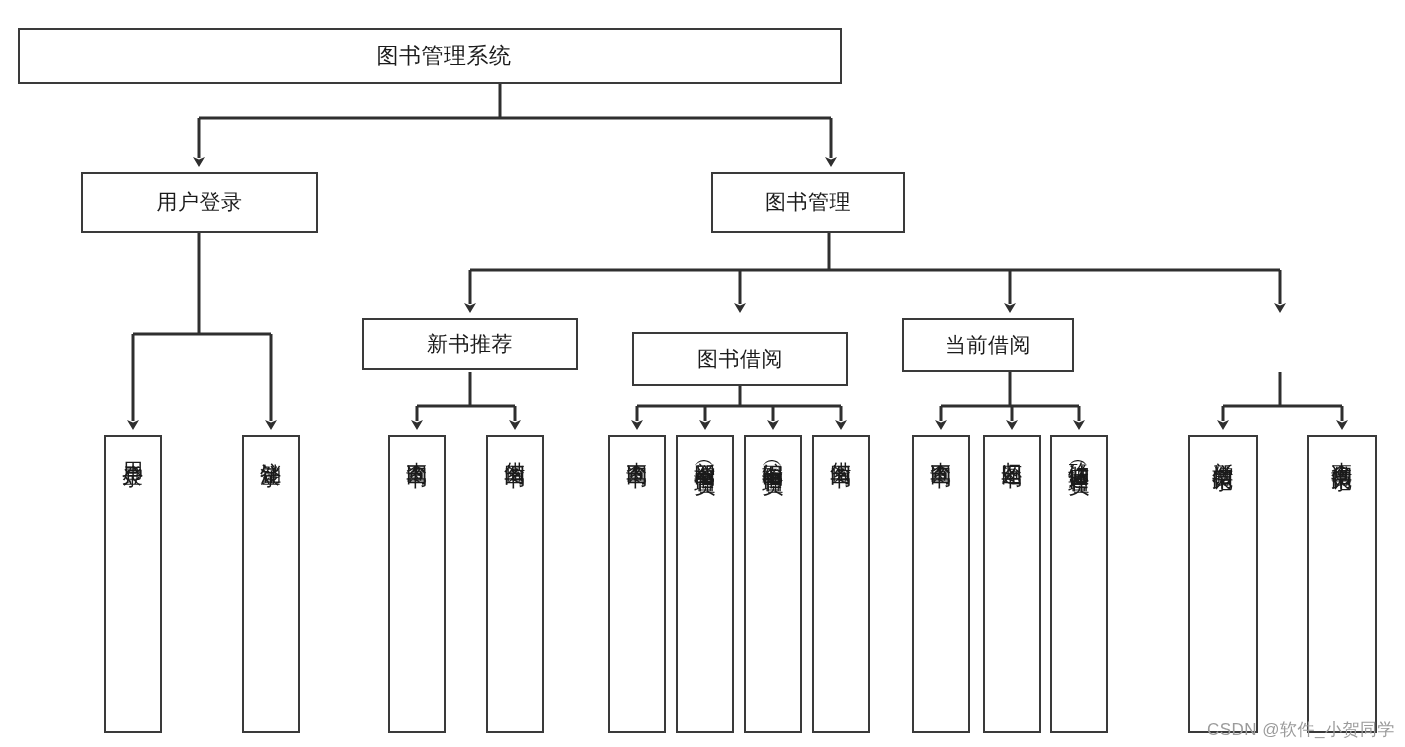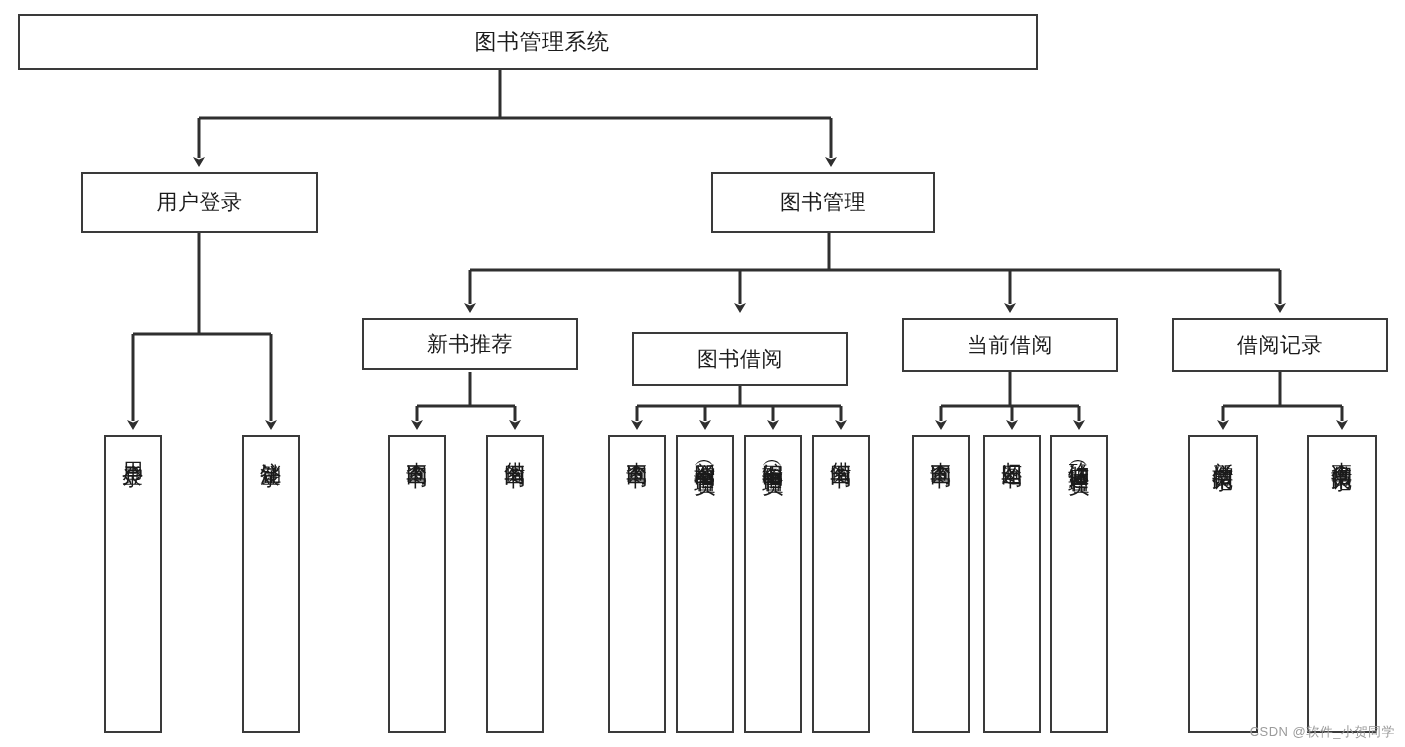"图书管理系统" div.node { top: 14px -> 28px; width: 1020px -> 824px }
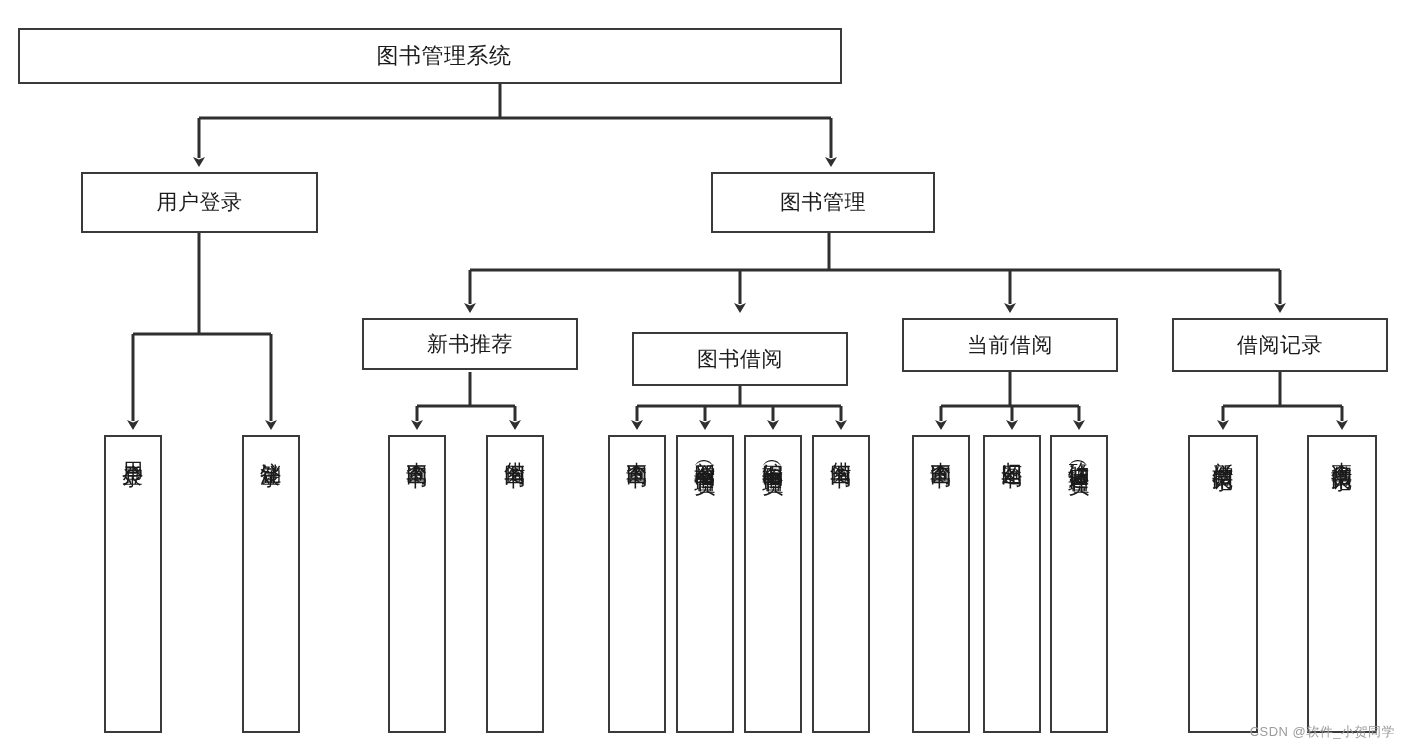"图书管理" div.node { width: 224px -> 194px }
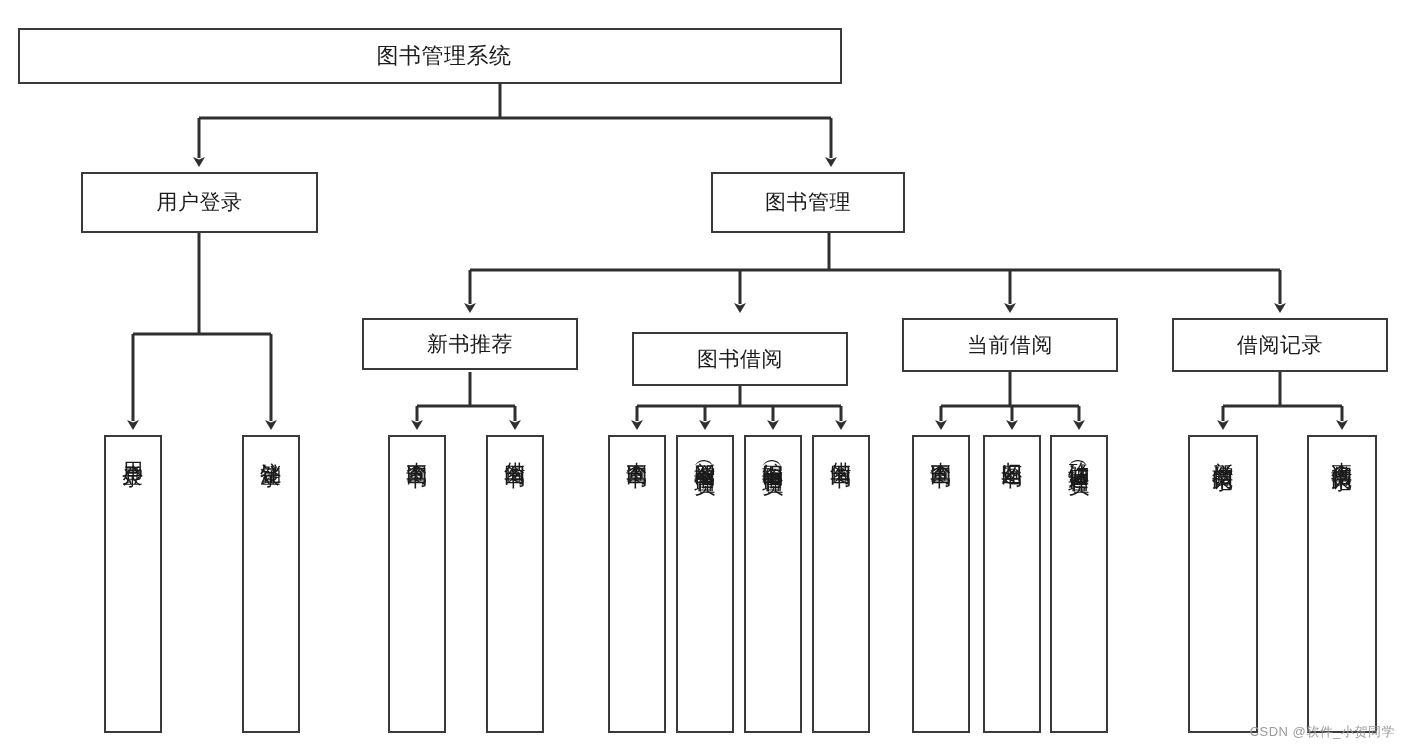"当前借阅" div.node { width: 216px -> 172px }
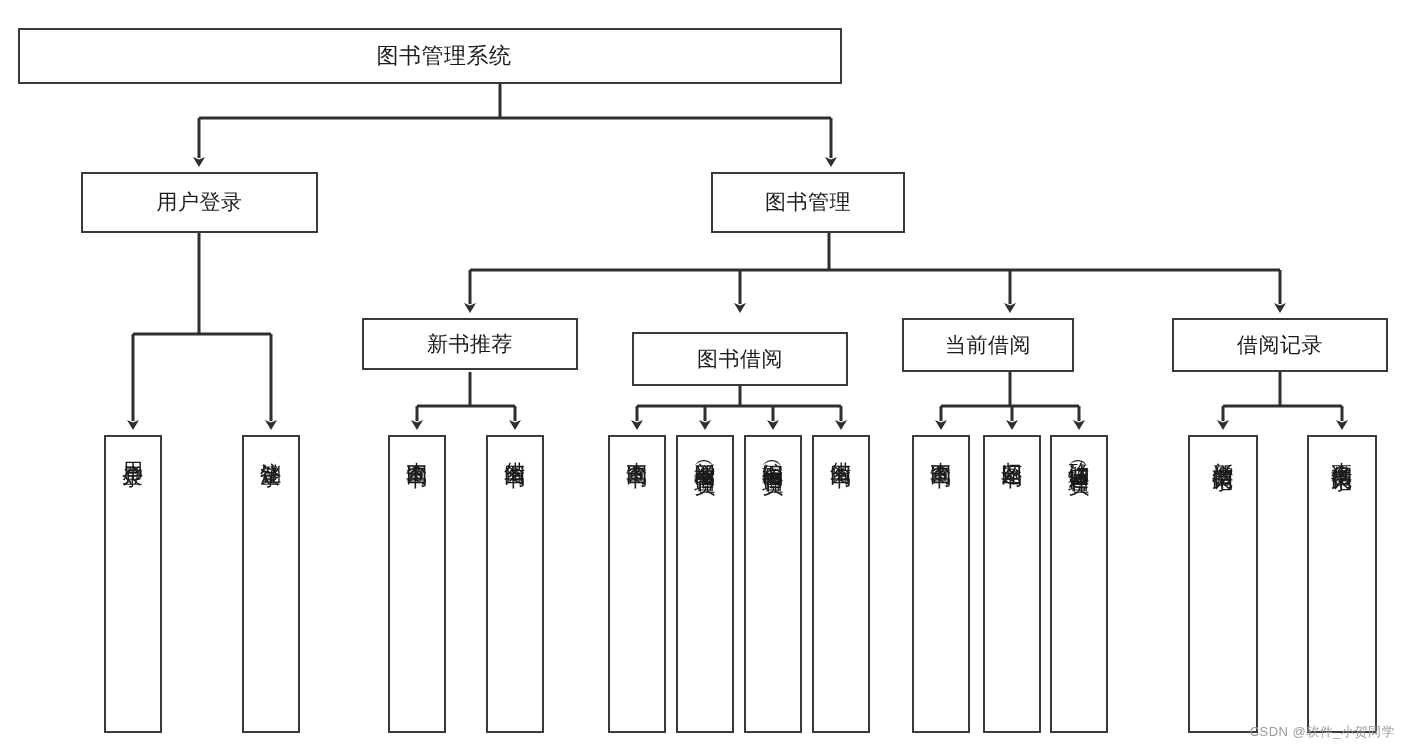"借阅记录" div.node { html: <div> <span>借阅记录</span> </div> -> none }
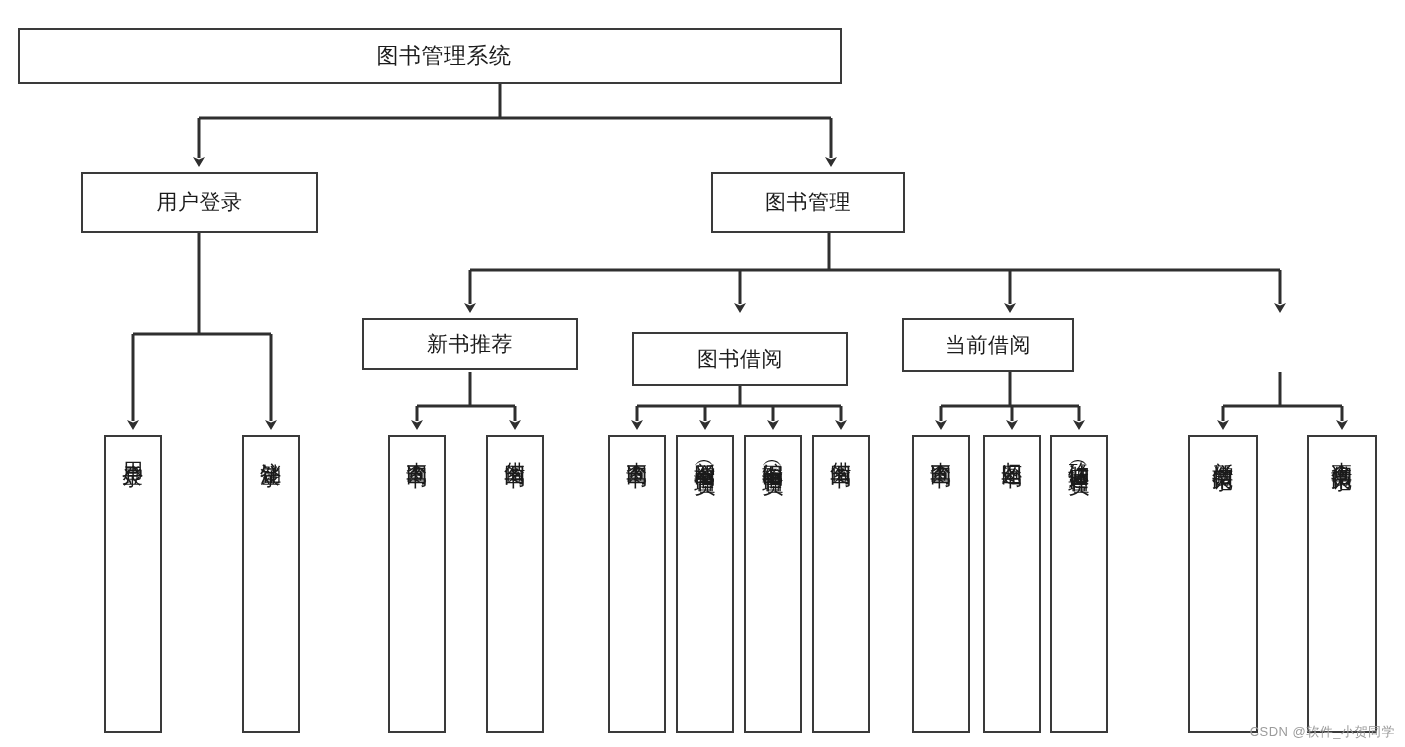"CSDN @软件_小贺同学" .watermark { font-size: 13px -> 17px }
